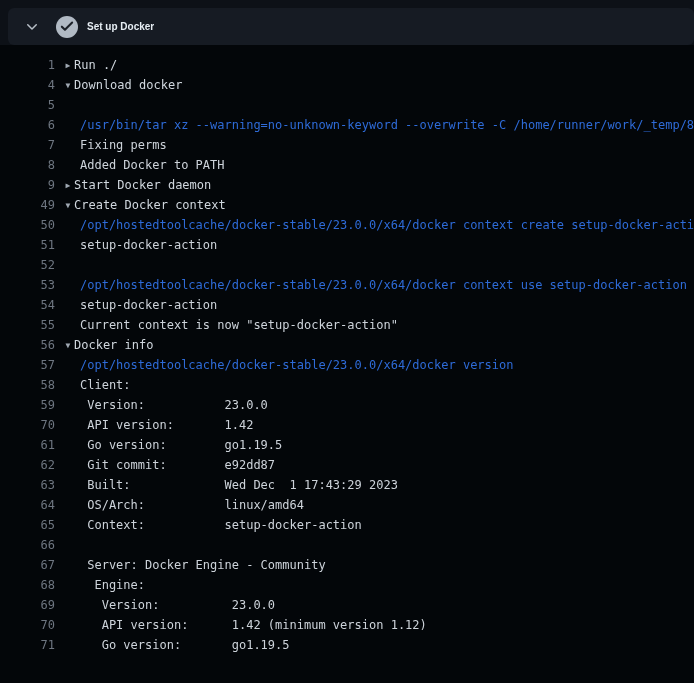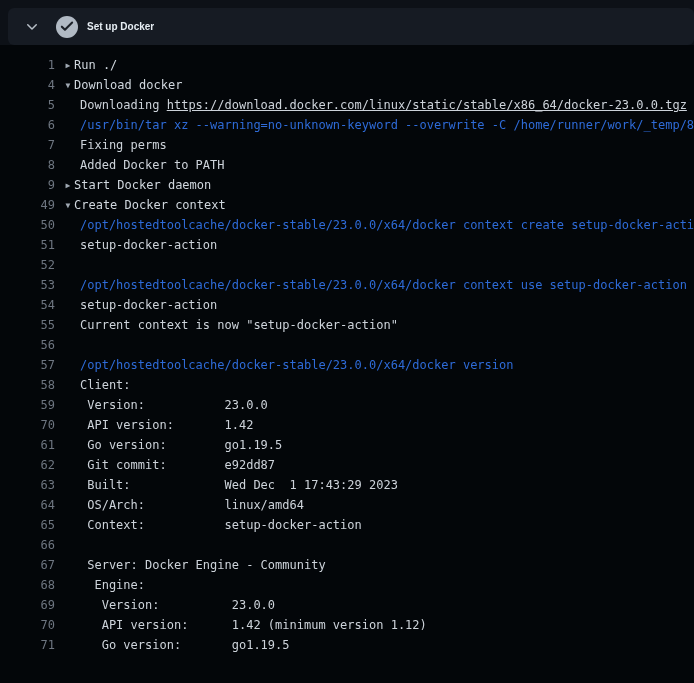"Downloading" span.content { html: <span><span>Downloading </span><span>https://download.docker.com/linux/static/stable/x86_64/docker-23.0.0.tgz</span></span> -> none }
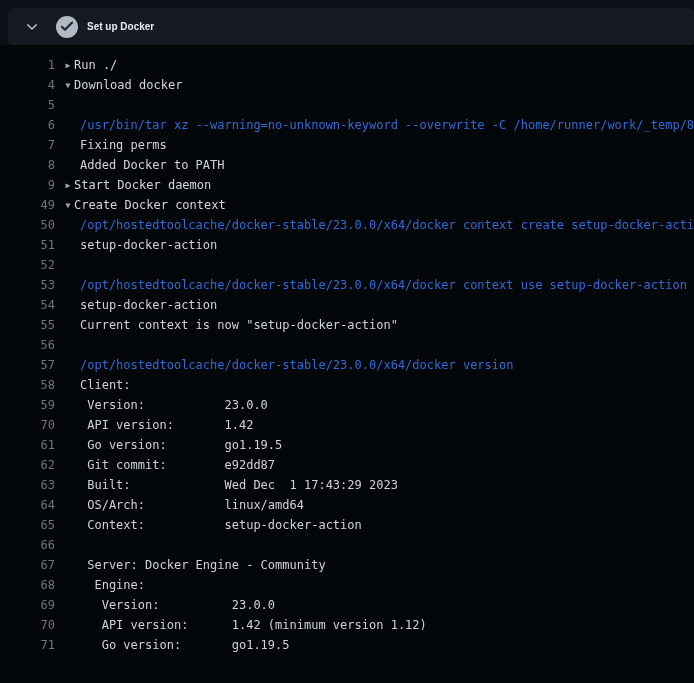"▼ Docker info" span.content { html: none -> <span><span>▼</span><span>Docker info</span></span> }
